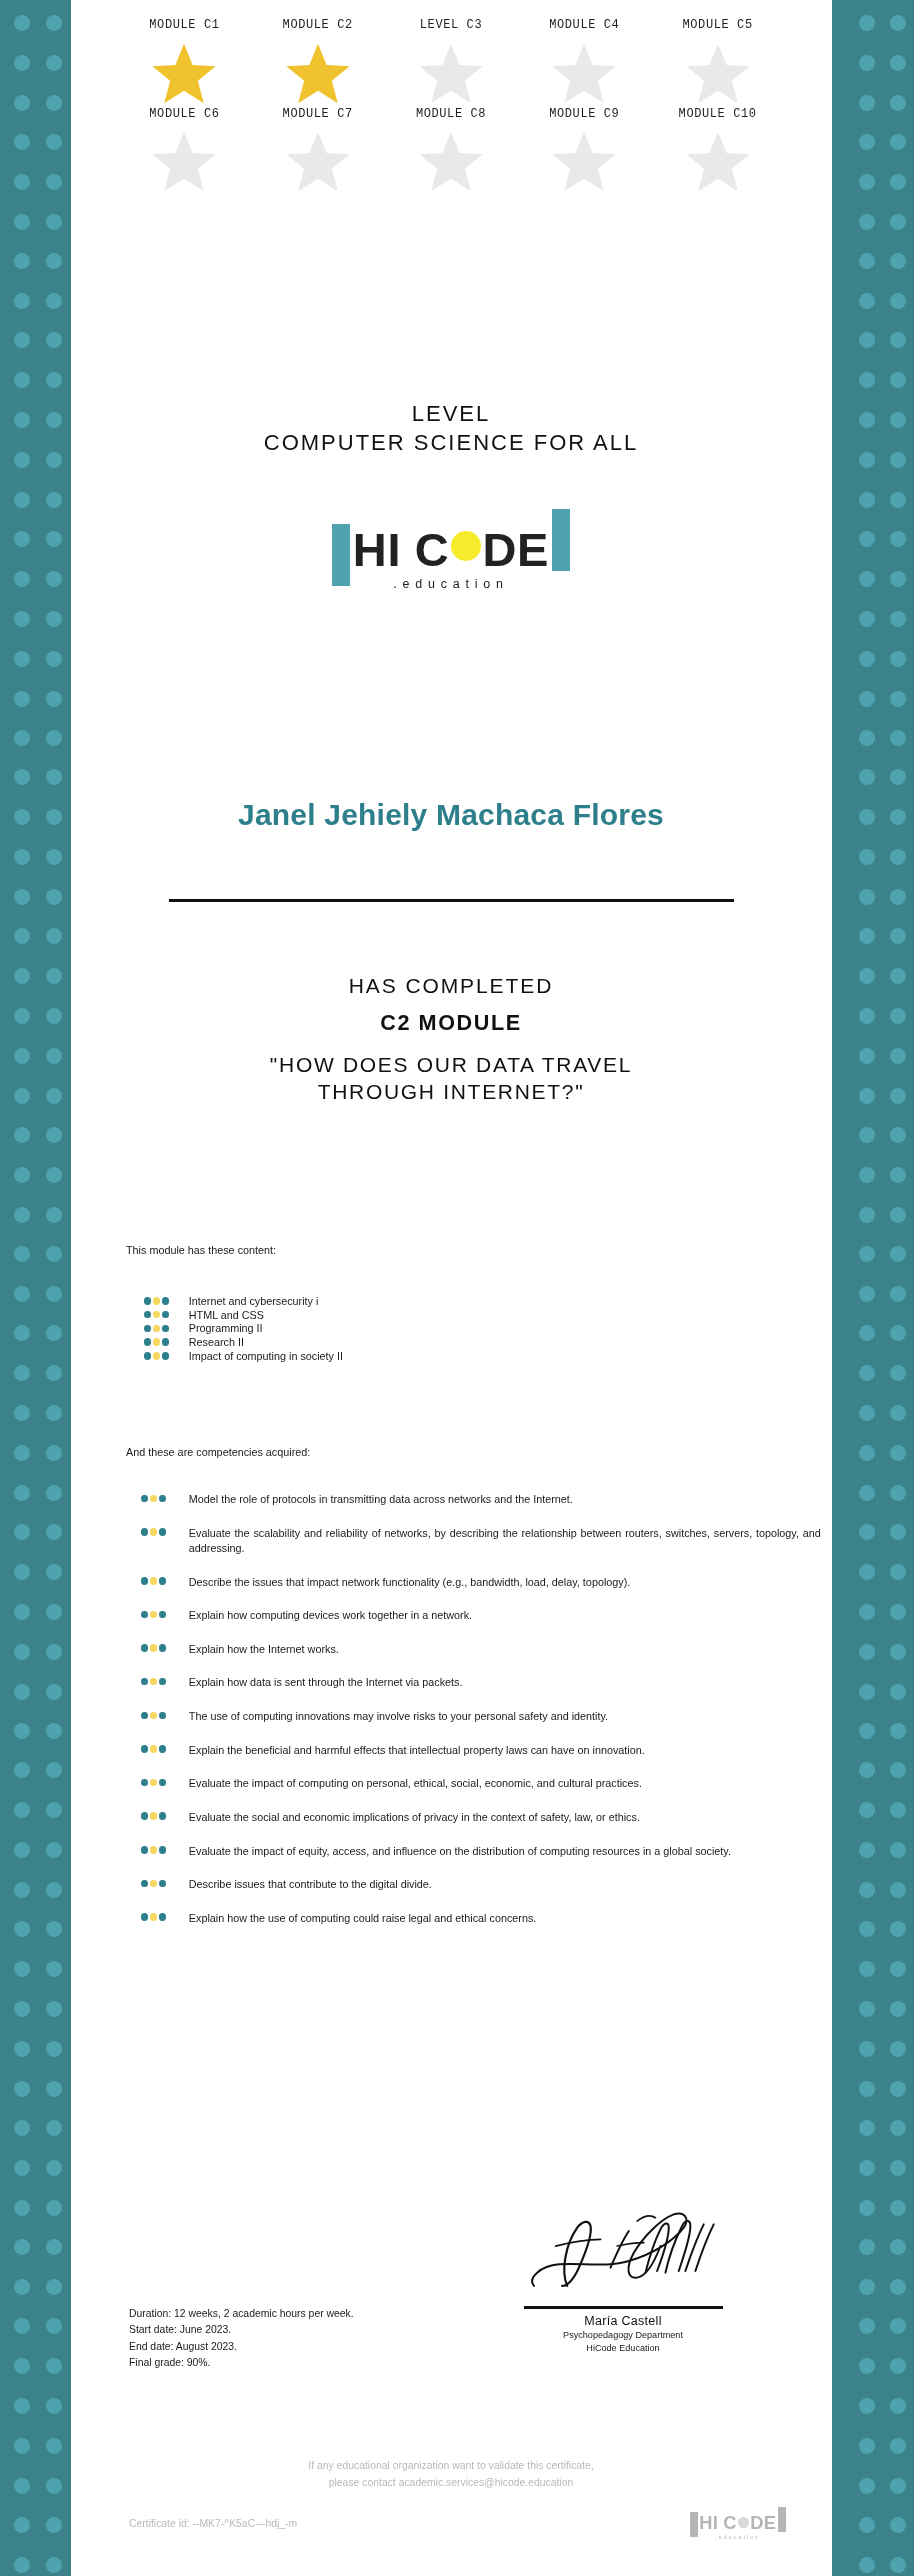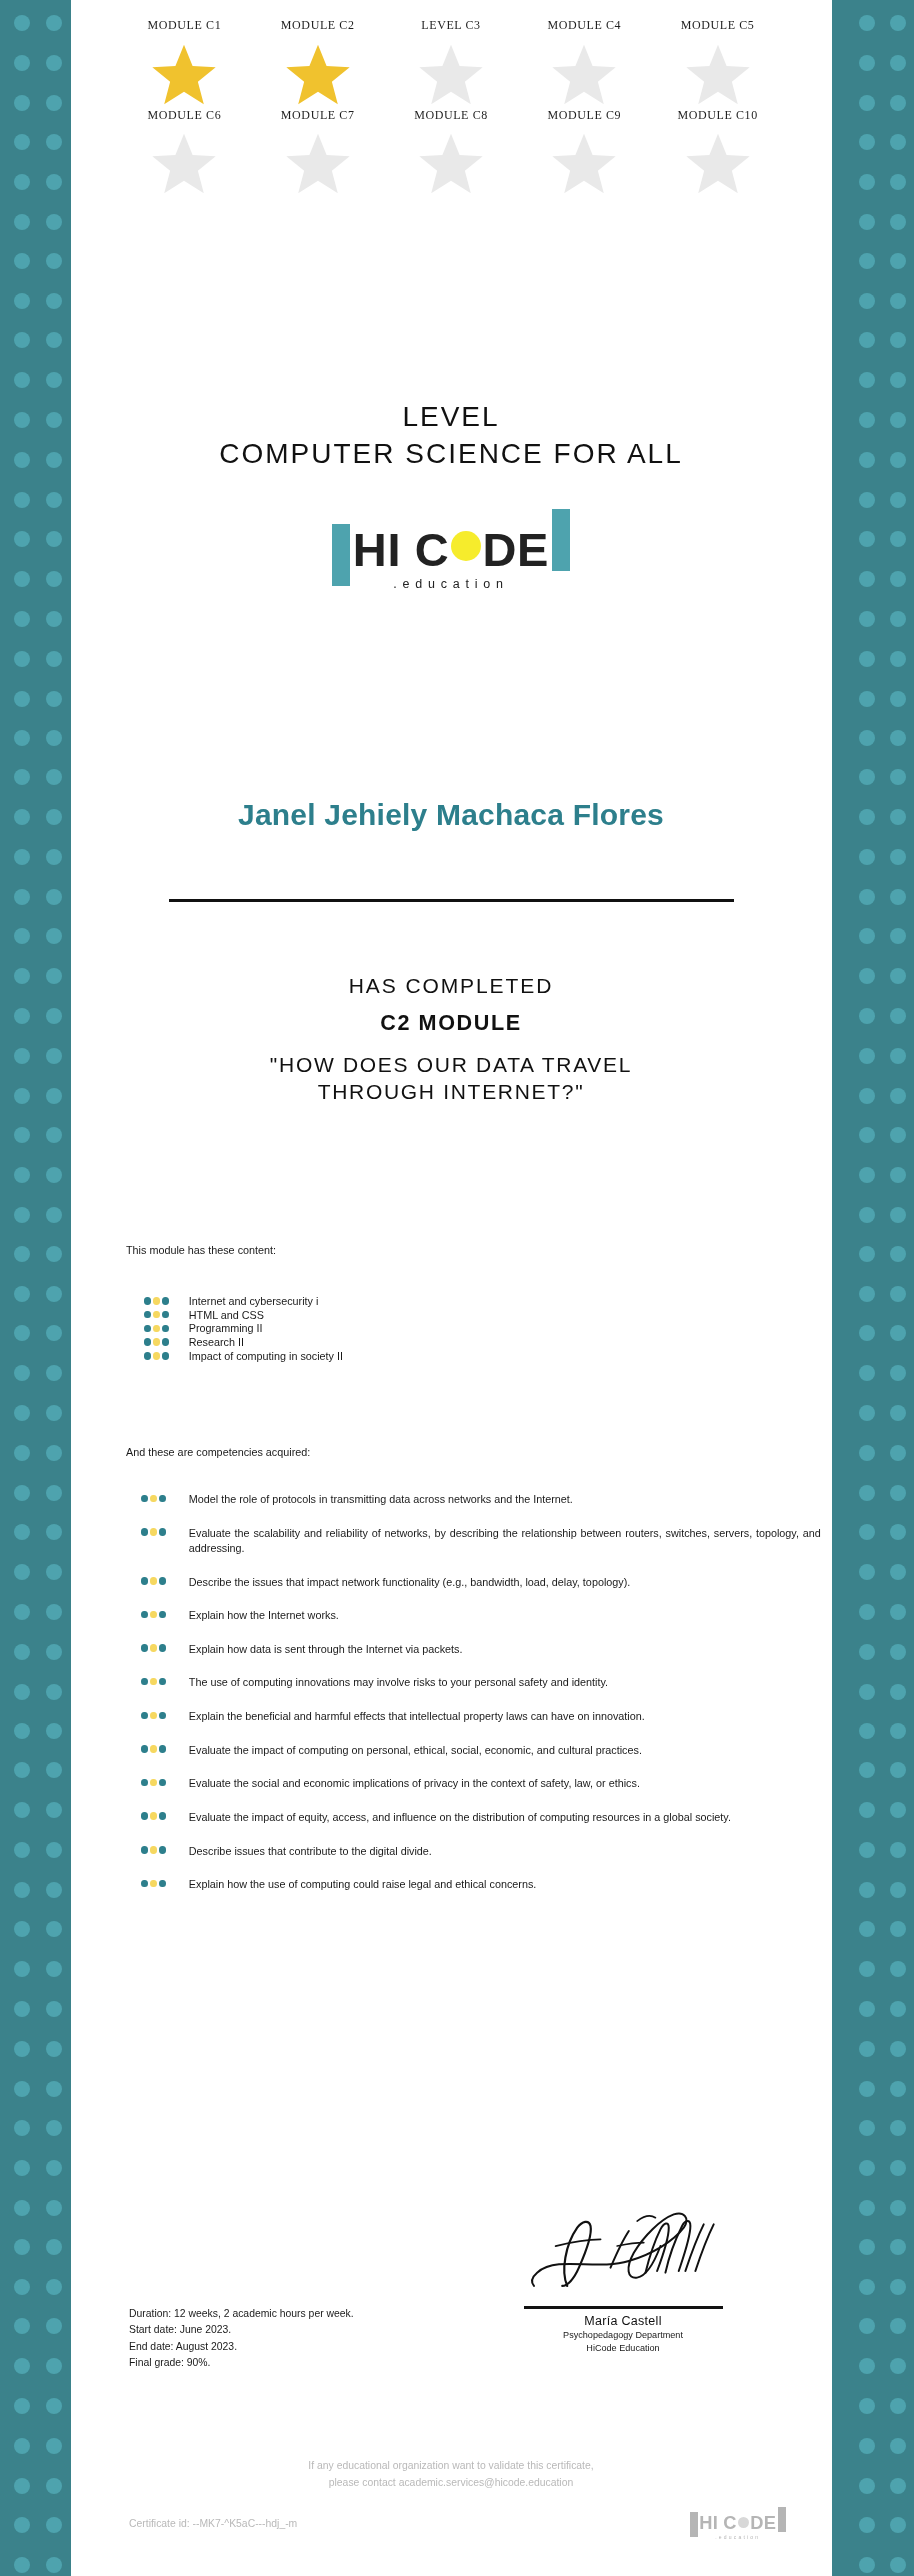"MODULE C1" .module-label { font-family: Liberation Serif, serif -> Liberation Mono, monospace }
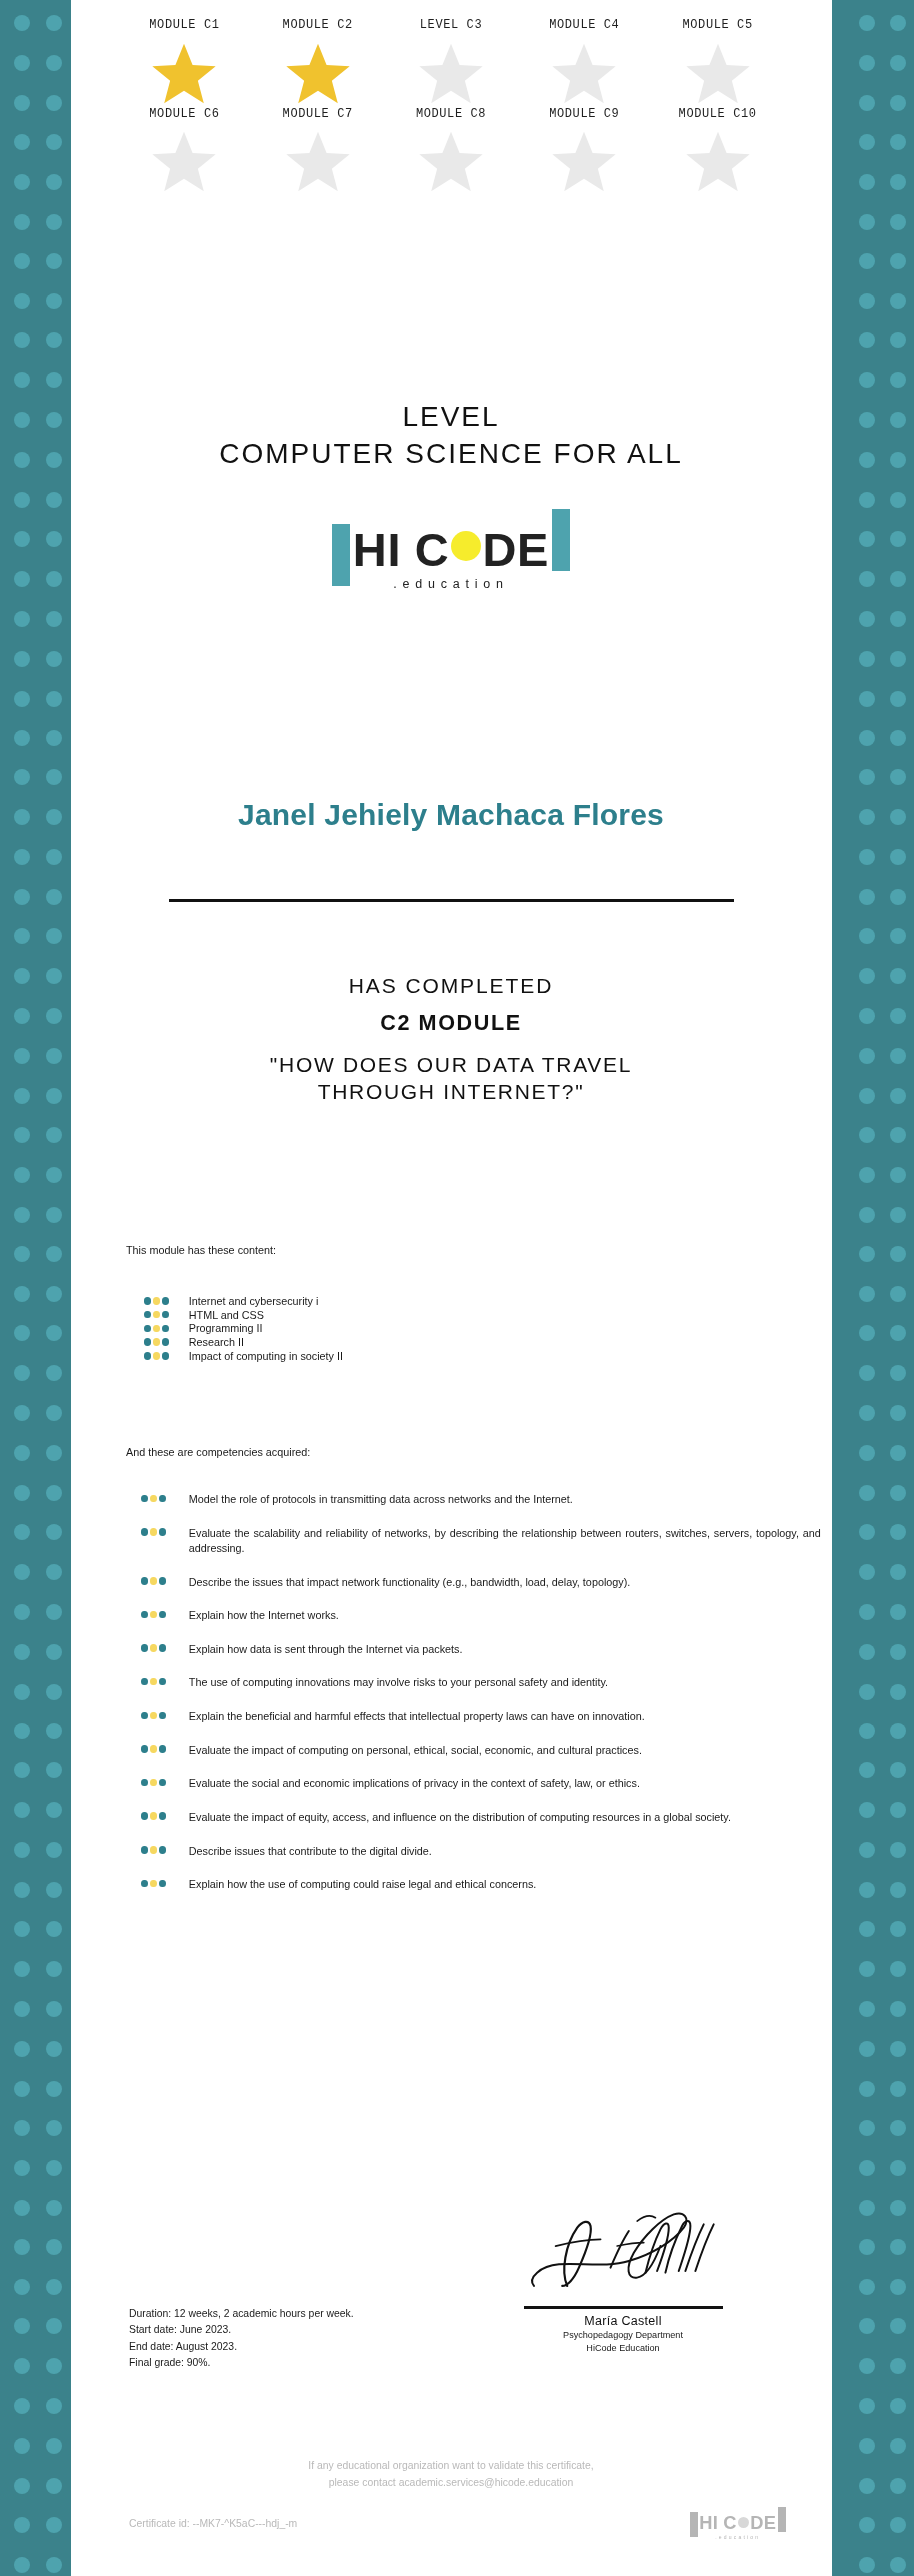"LEVEL" .level-block { font-size: 28px -> 22px }
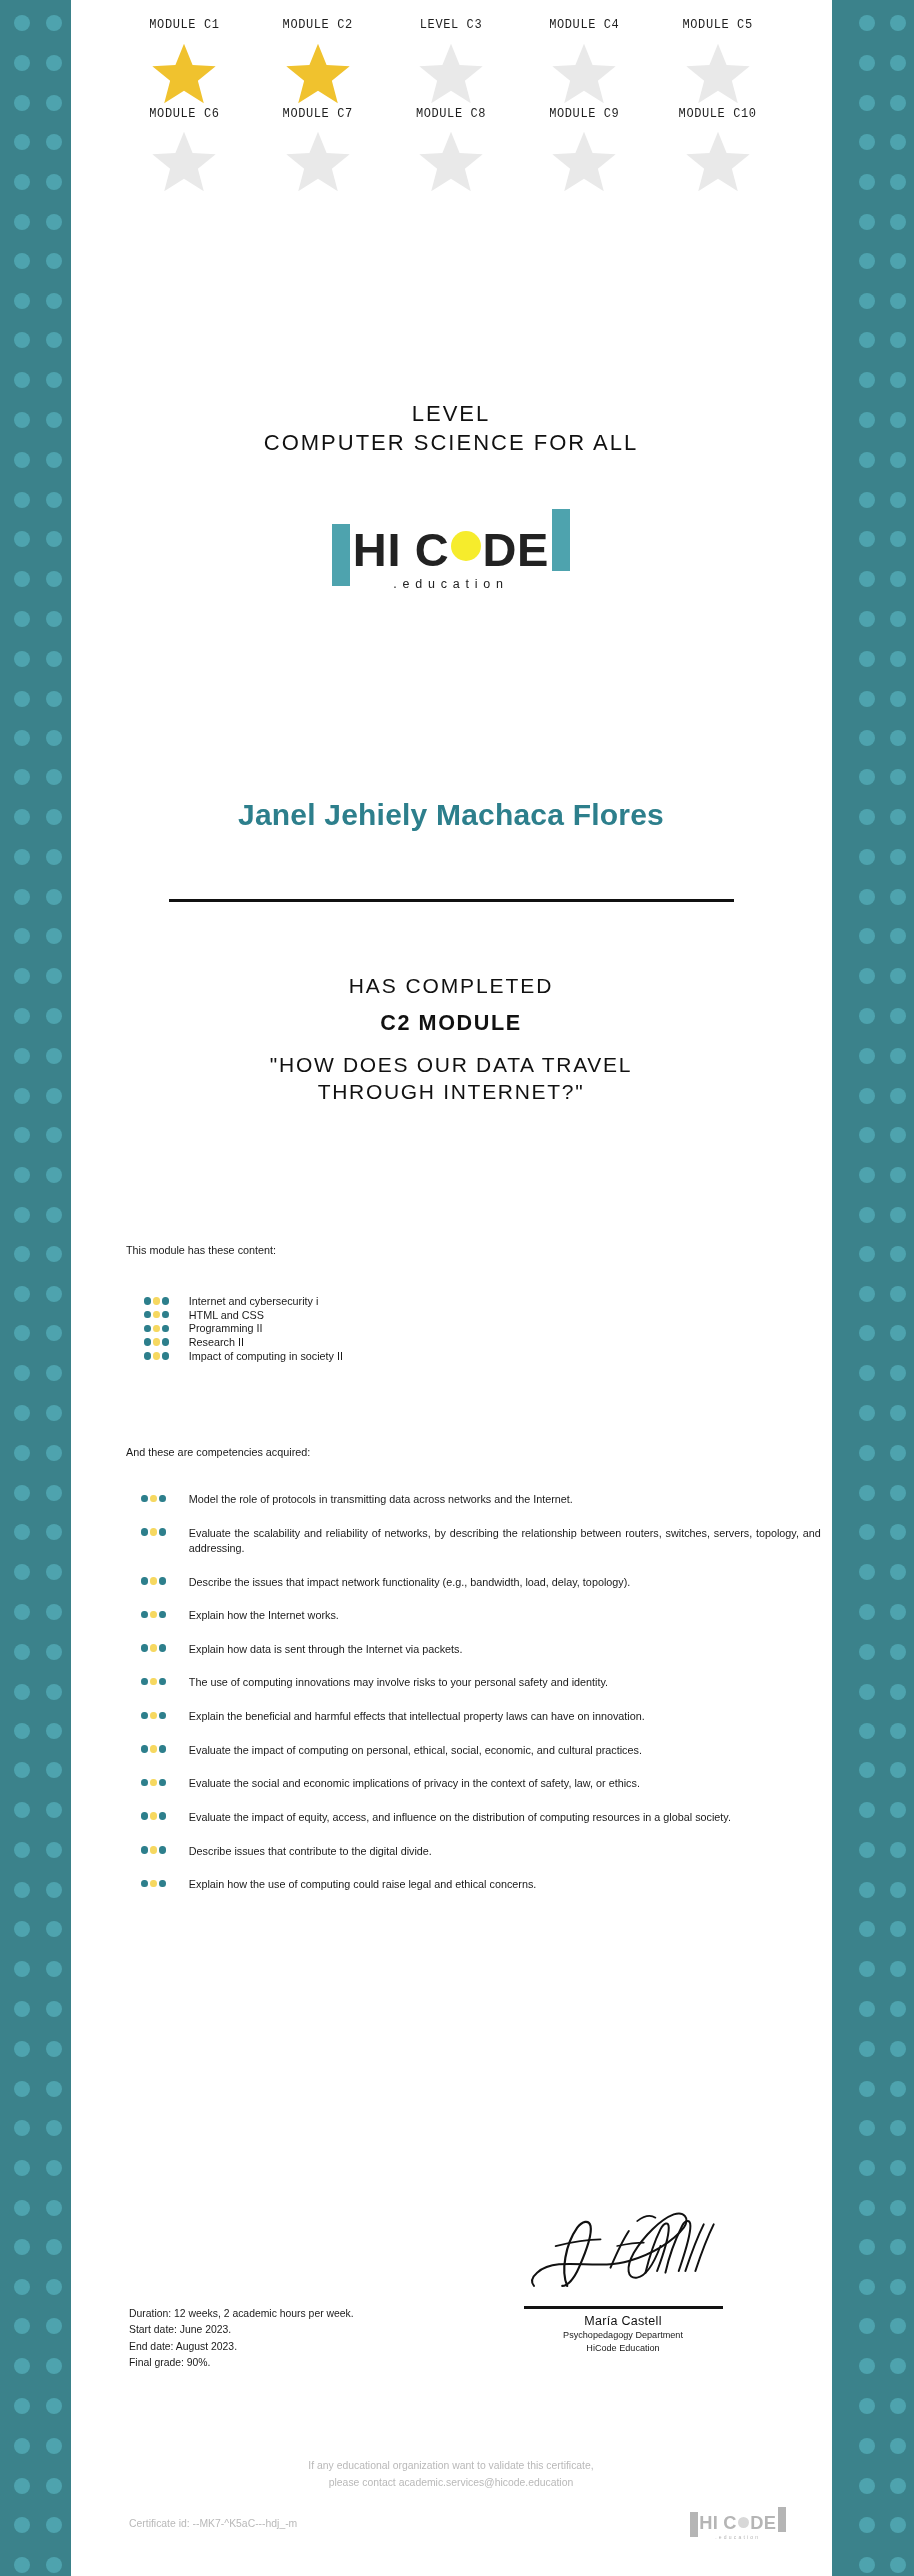"Explain how computing devices work" div.comp-item { html: none -> <div> <span> <i></i> <i></i> <i></i> </span> <span>Explain how computing devices work together in a network.</span> </div> }
